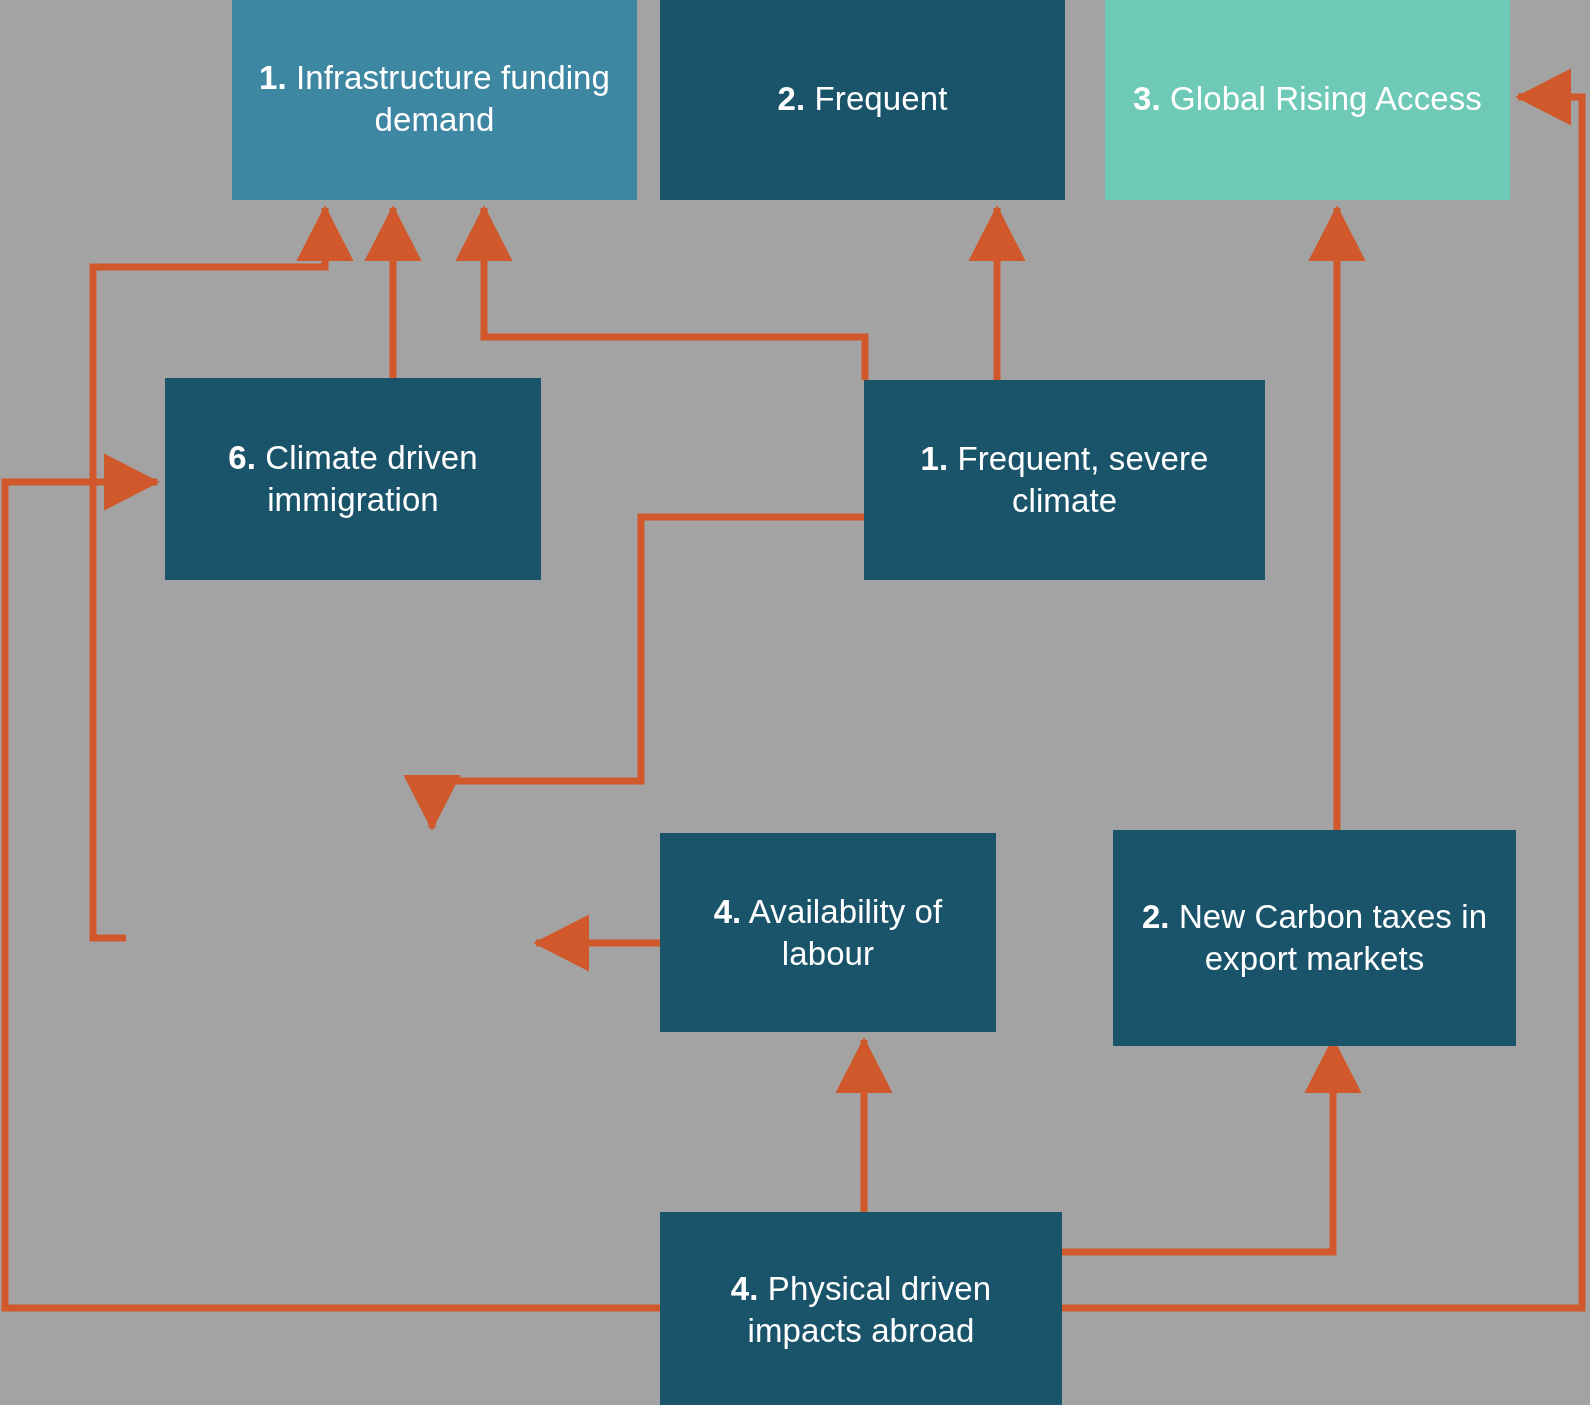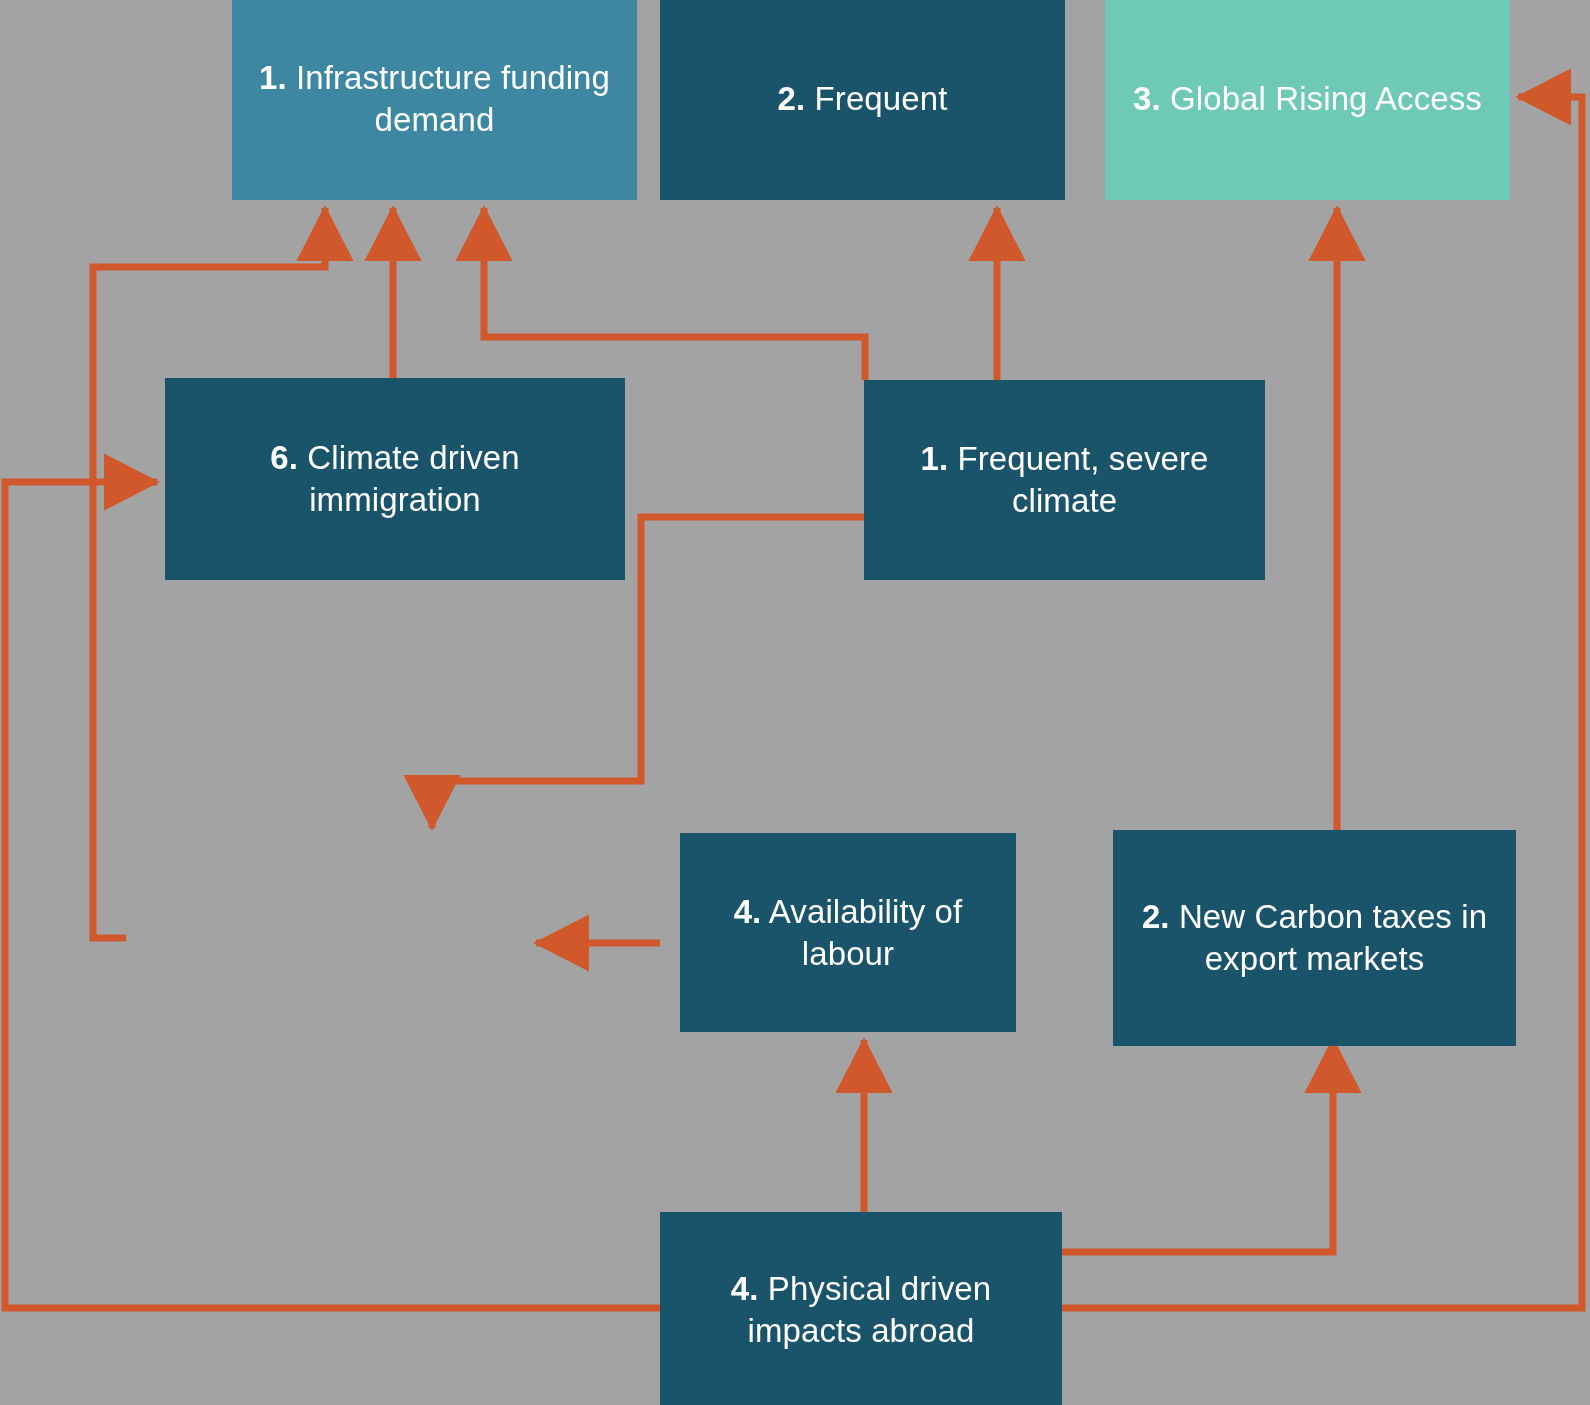"6. Climate driven immigration" div.node { width: 460px -> 376px }
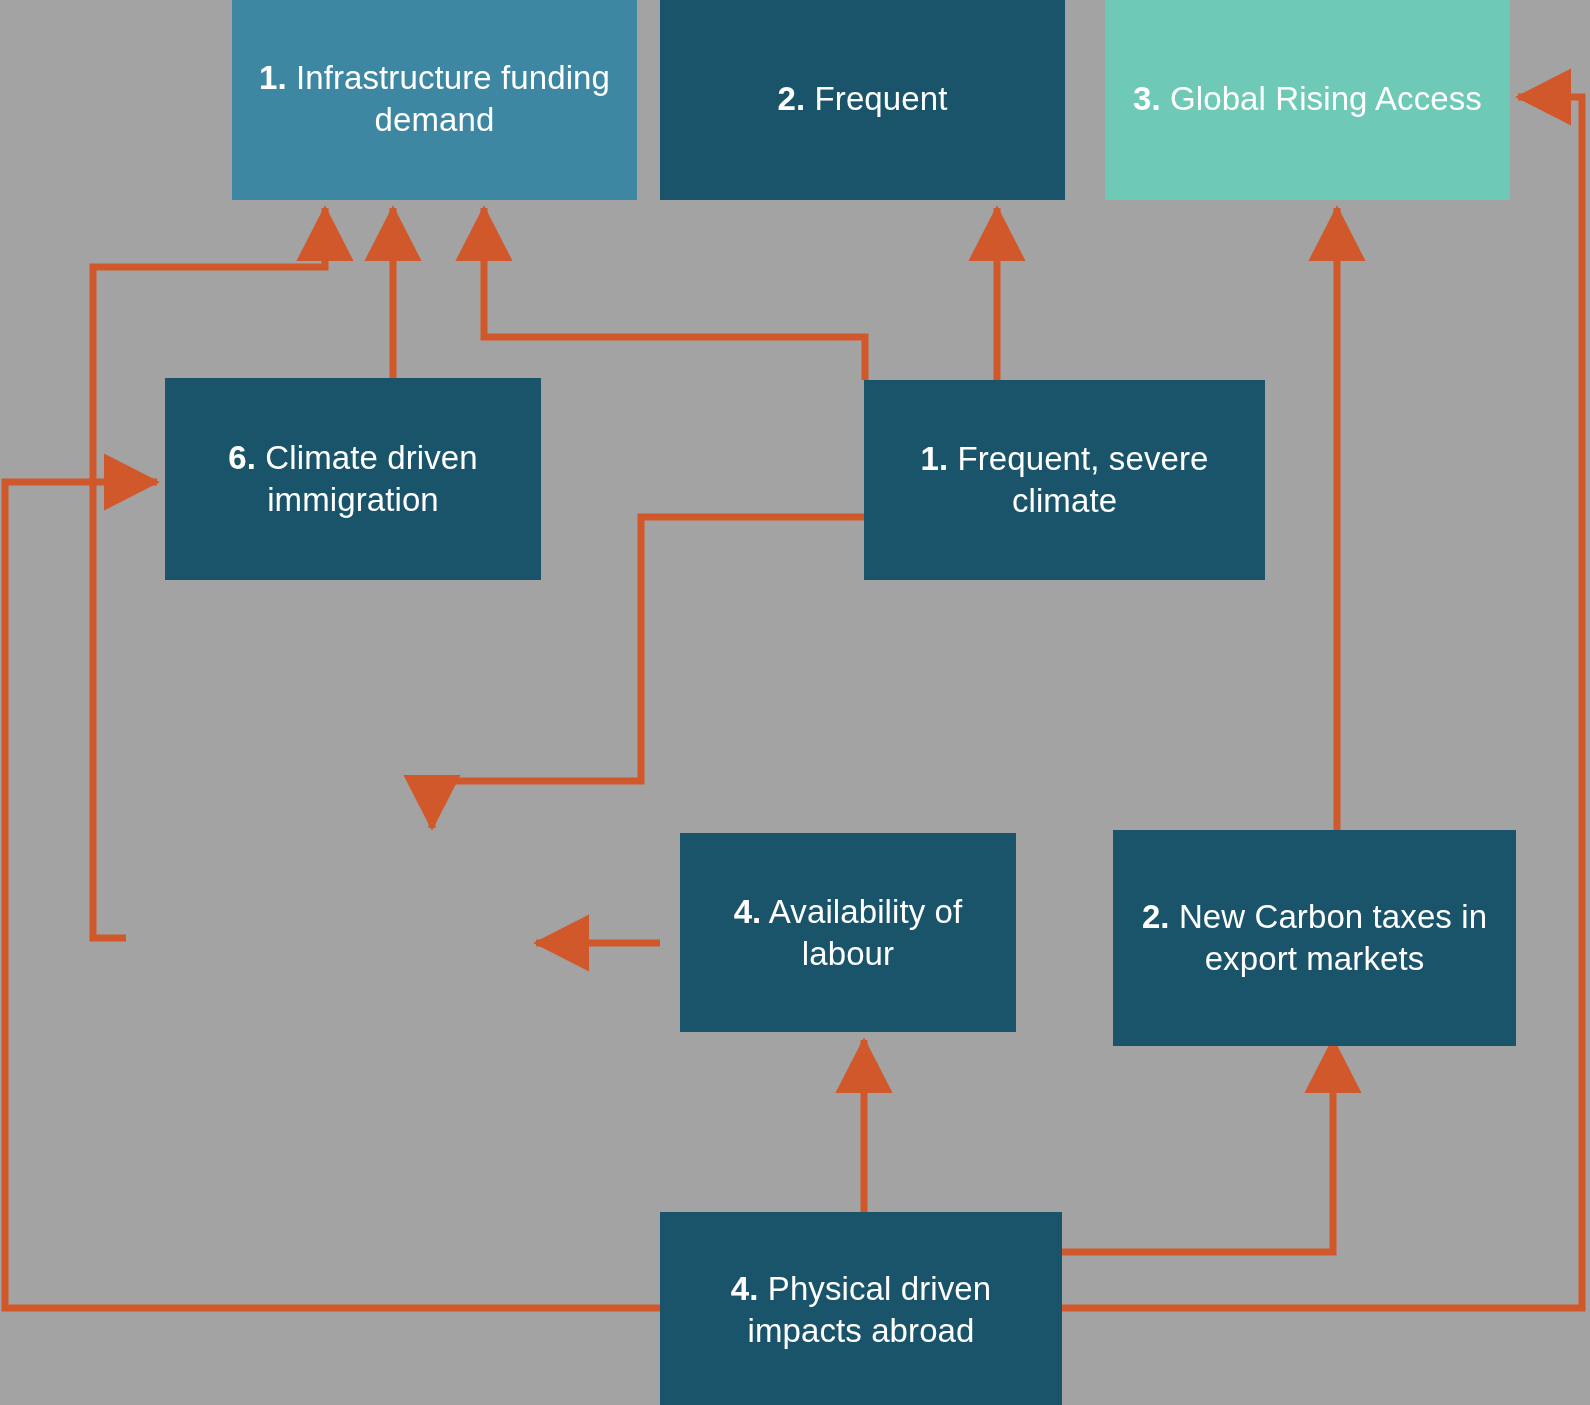"4. Availability of labour" div.node { margin-left: 20px -> none }
